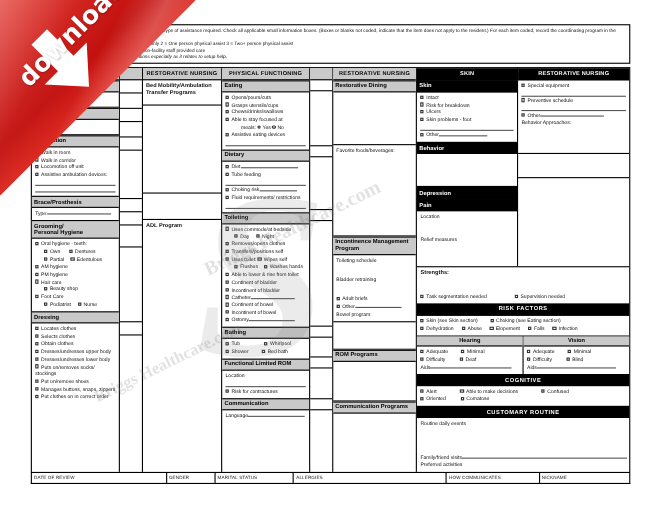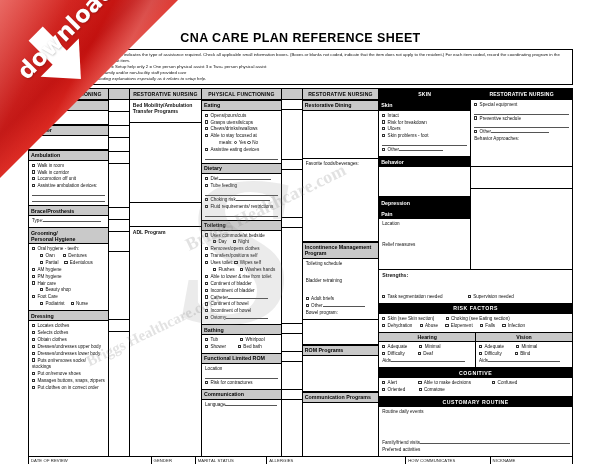"CNA CARE PLAN REFERENCE SHEET" div.title { html: <div>CNA CARE PLAN REFERENCE SHEET</div> -> none }
